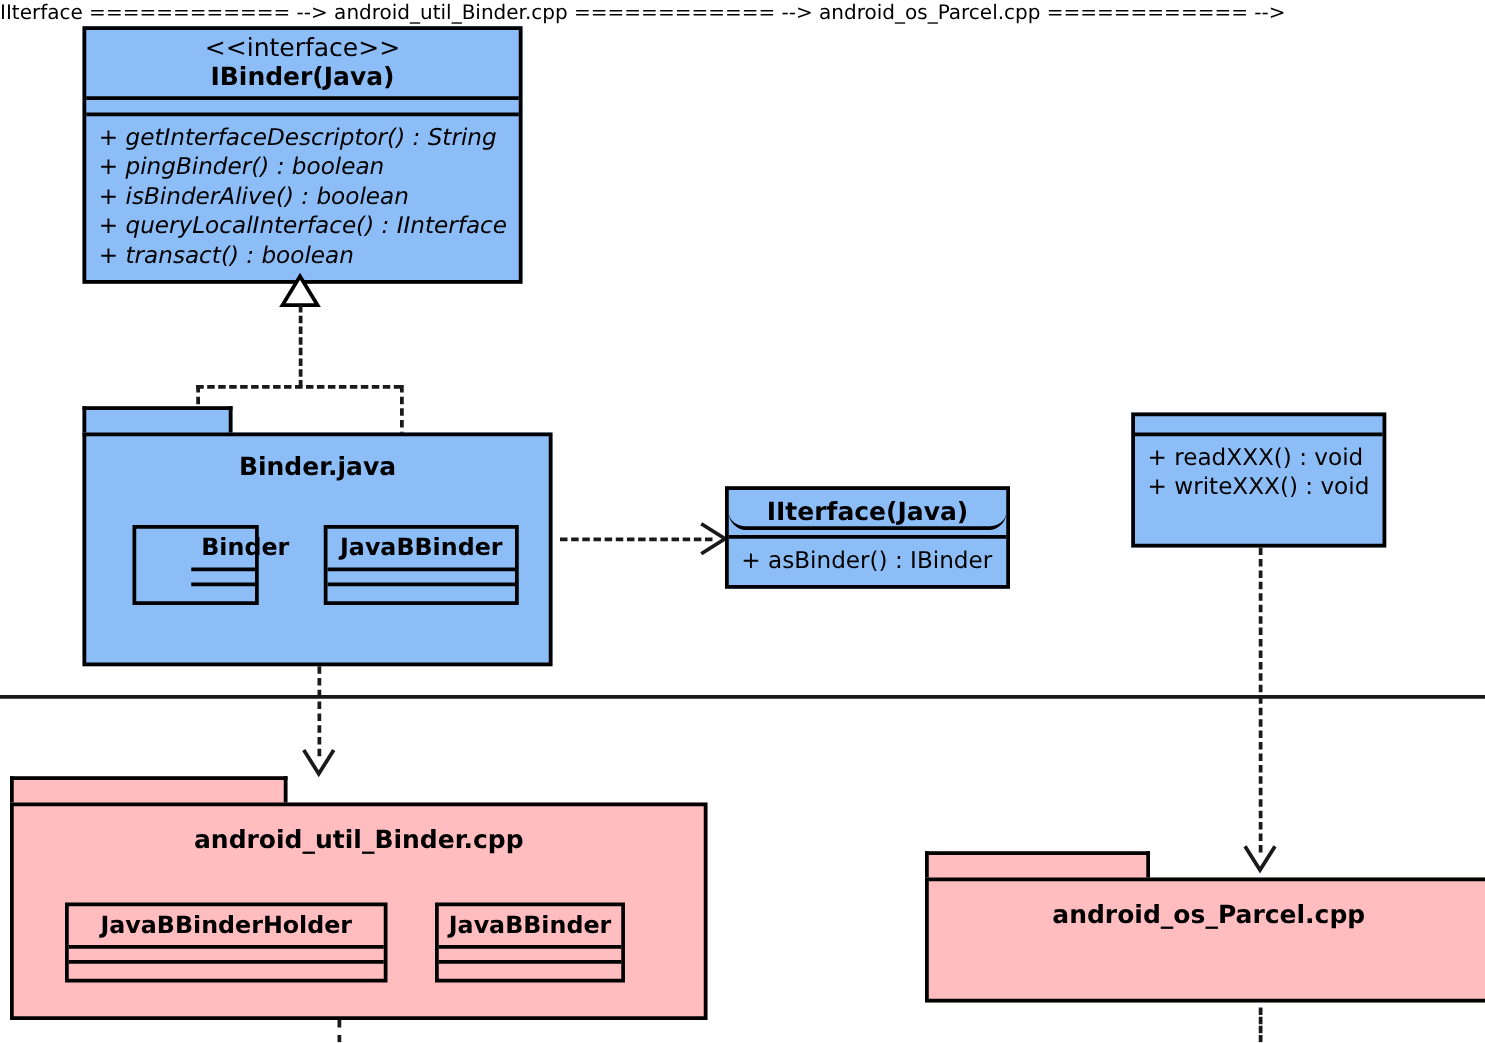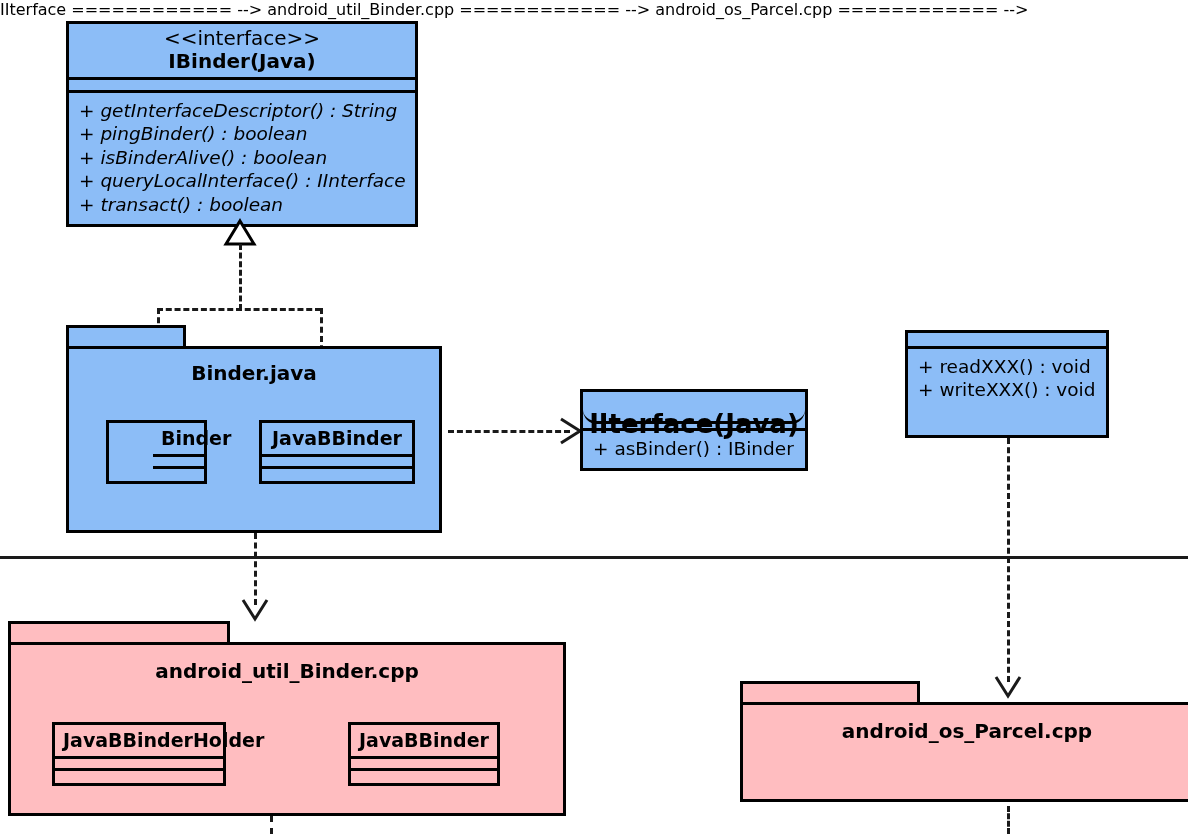"IIterface(Java)" div.uml-title { font-size: 26px -> 20px; padding-top: 18px -> 6px }
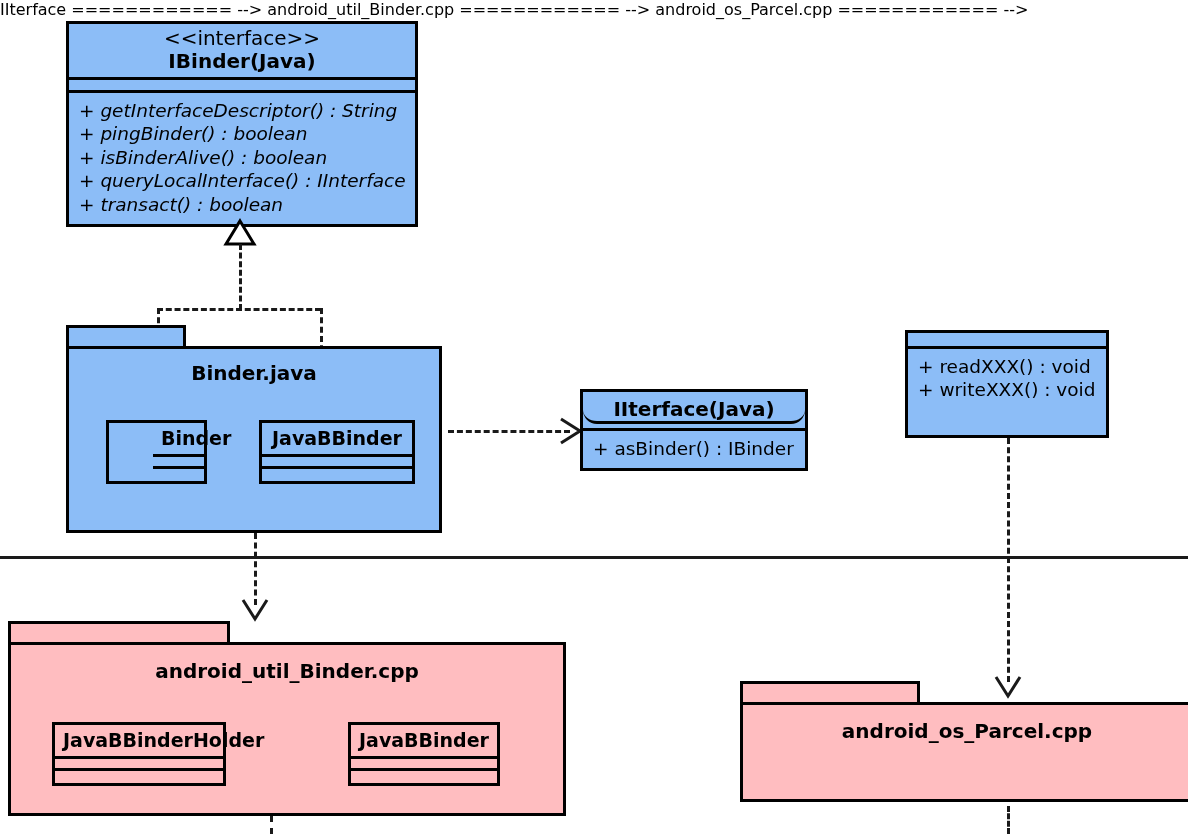"JavaBBinderHolder" div.nested-class { width: 174px -> 258px }
